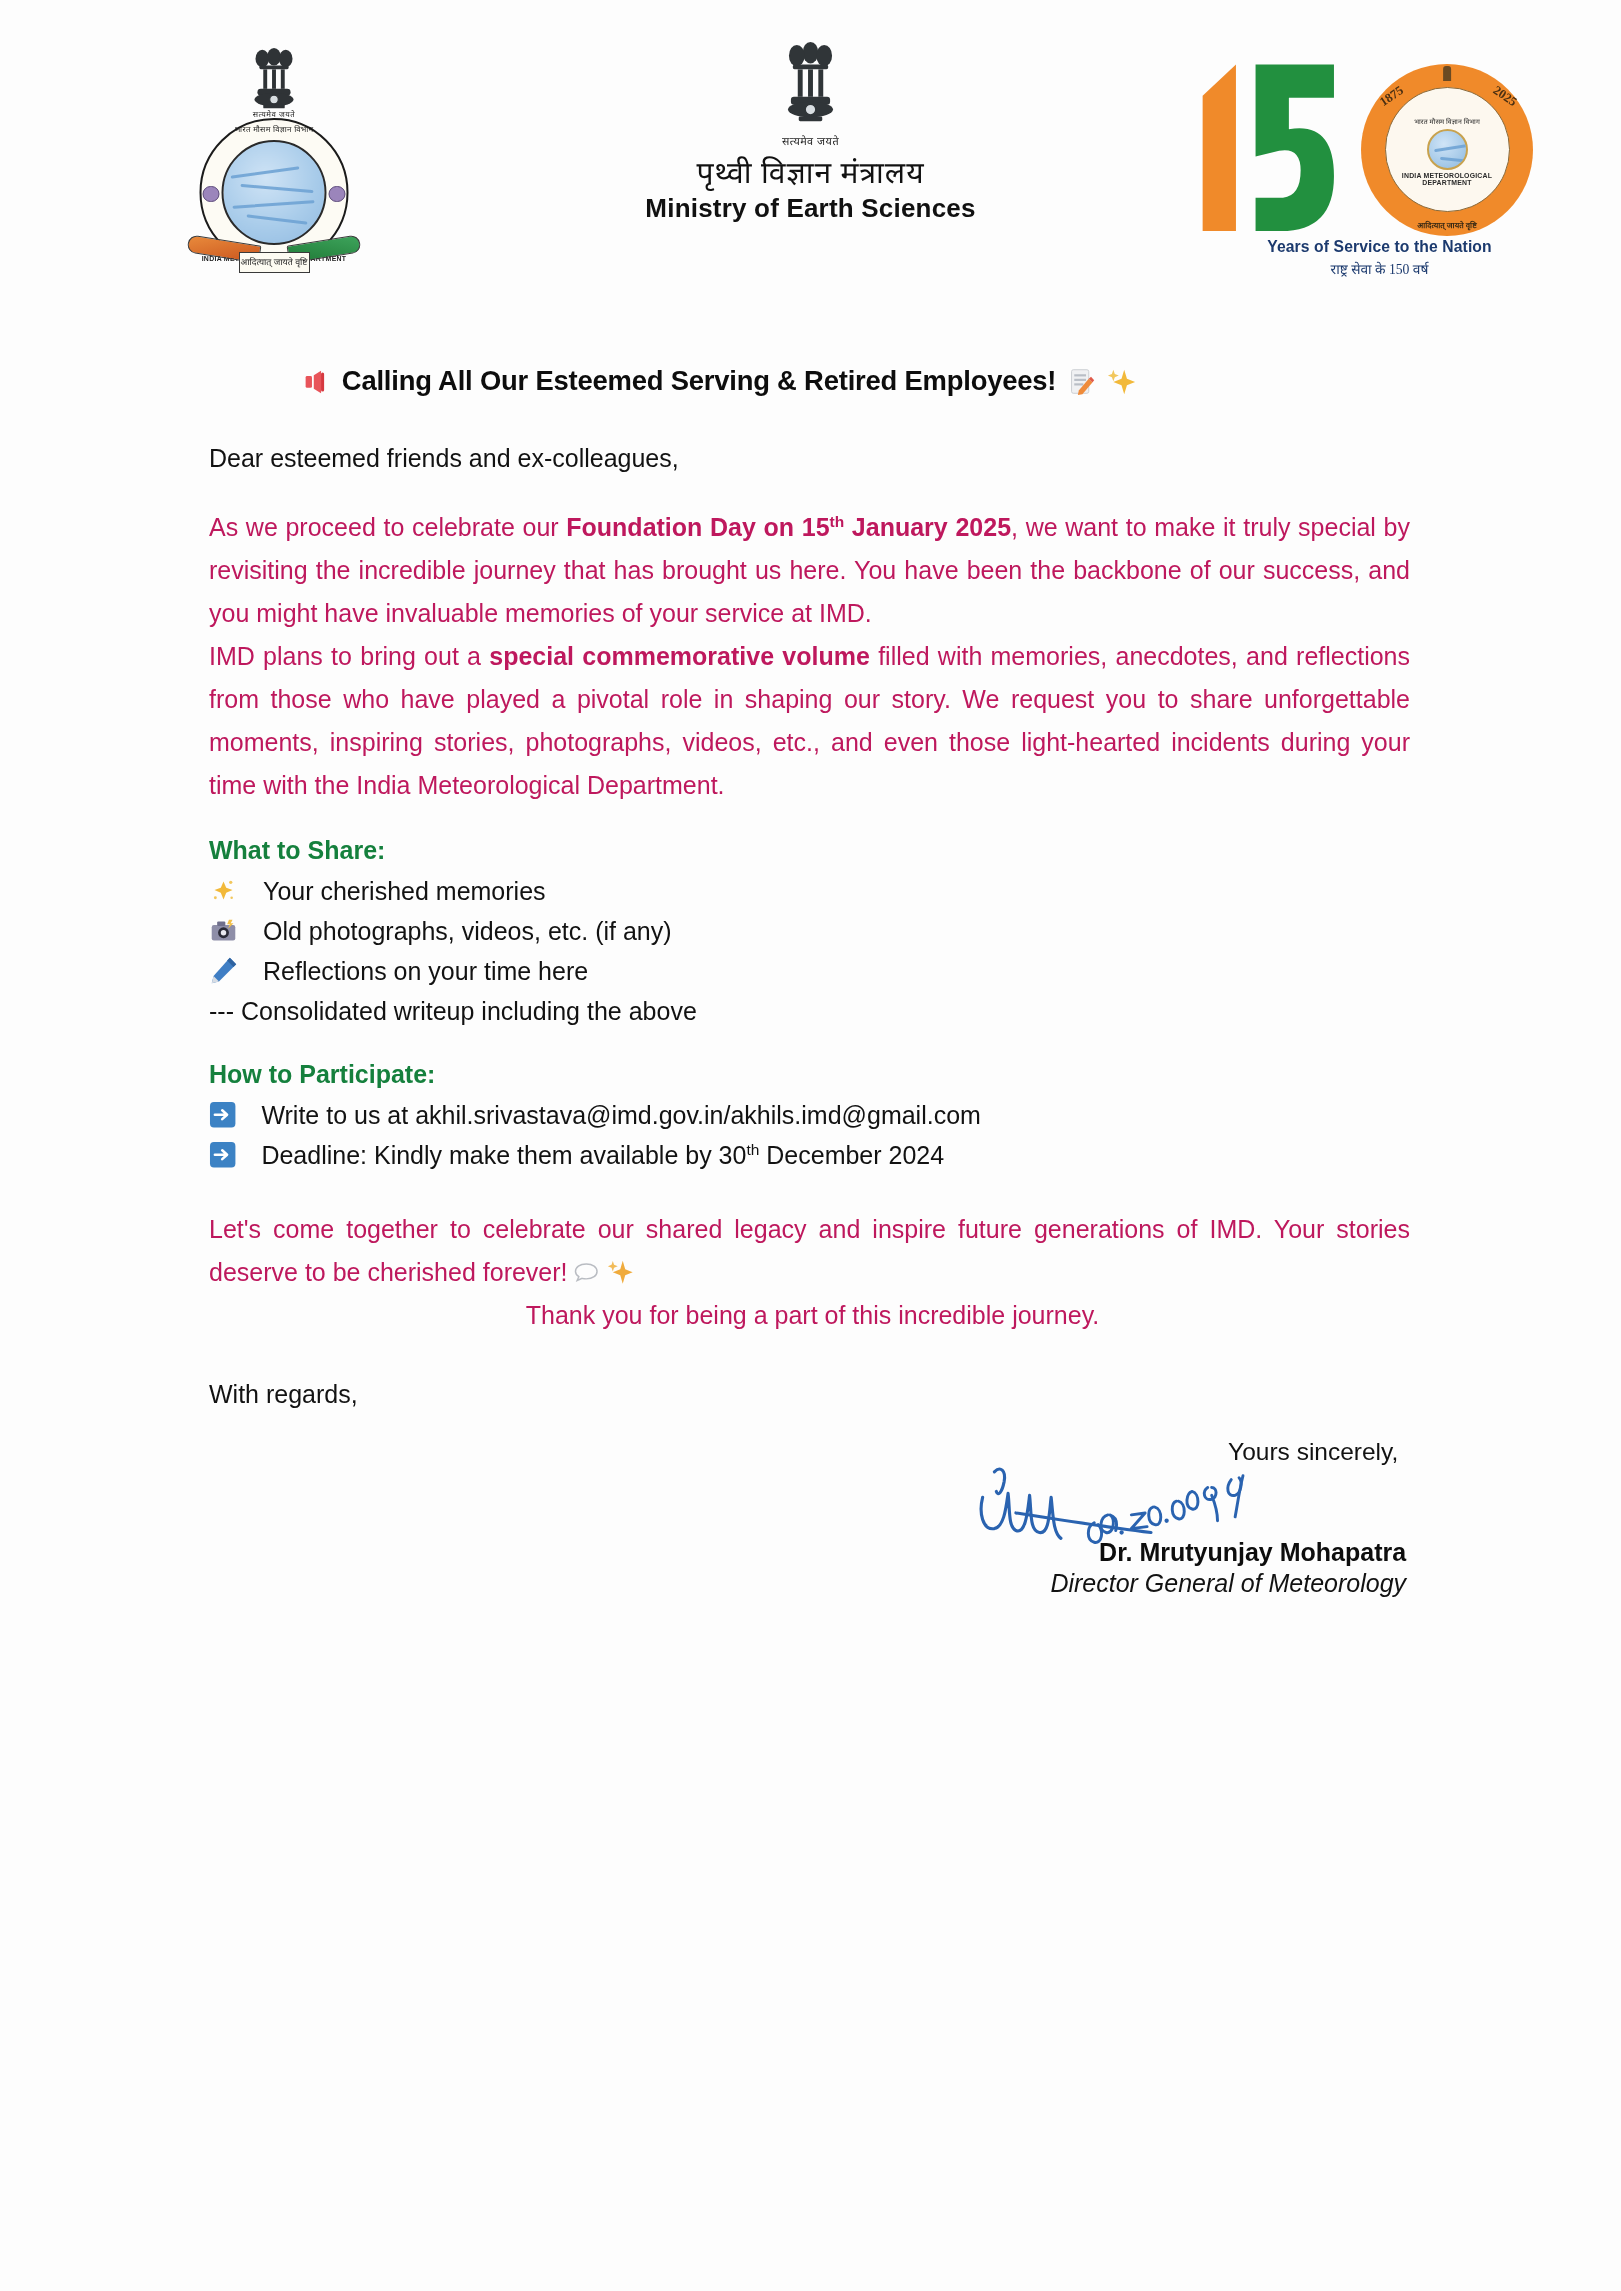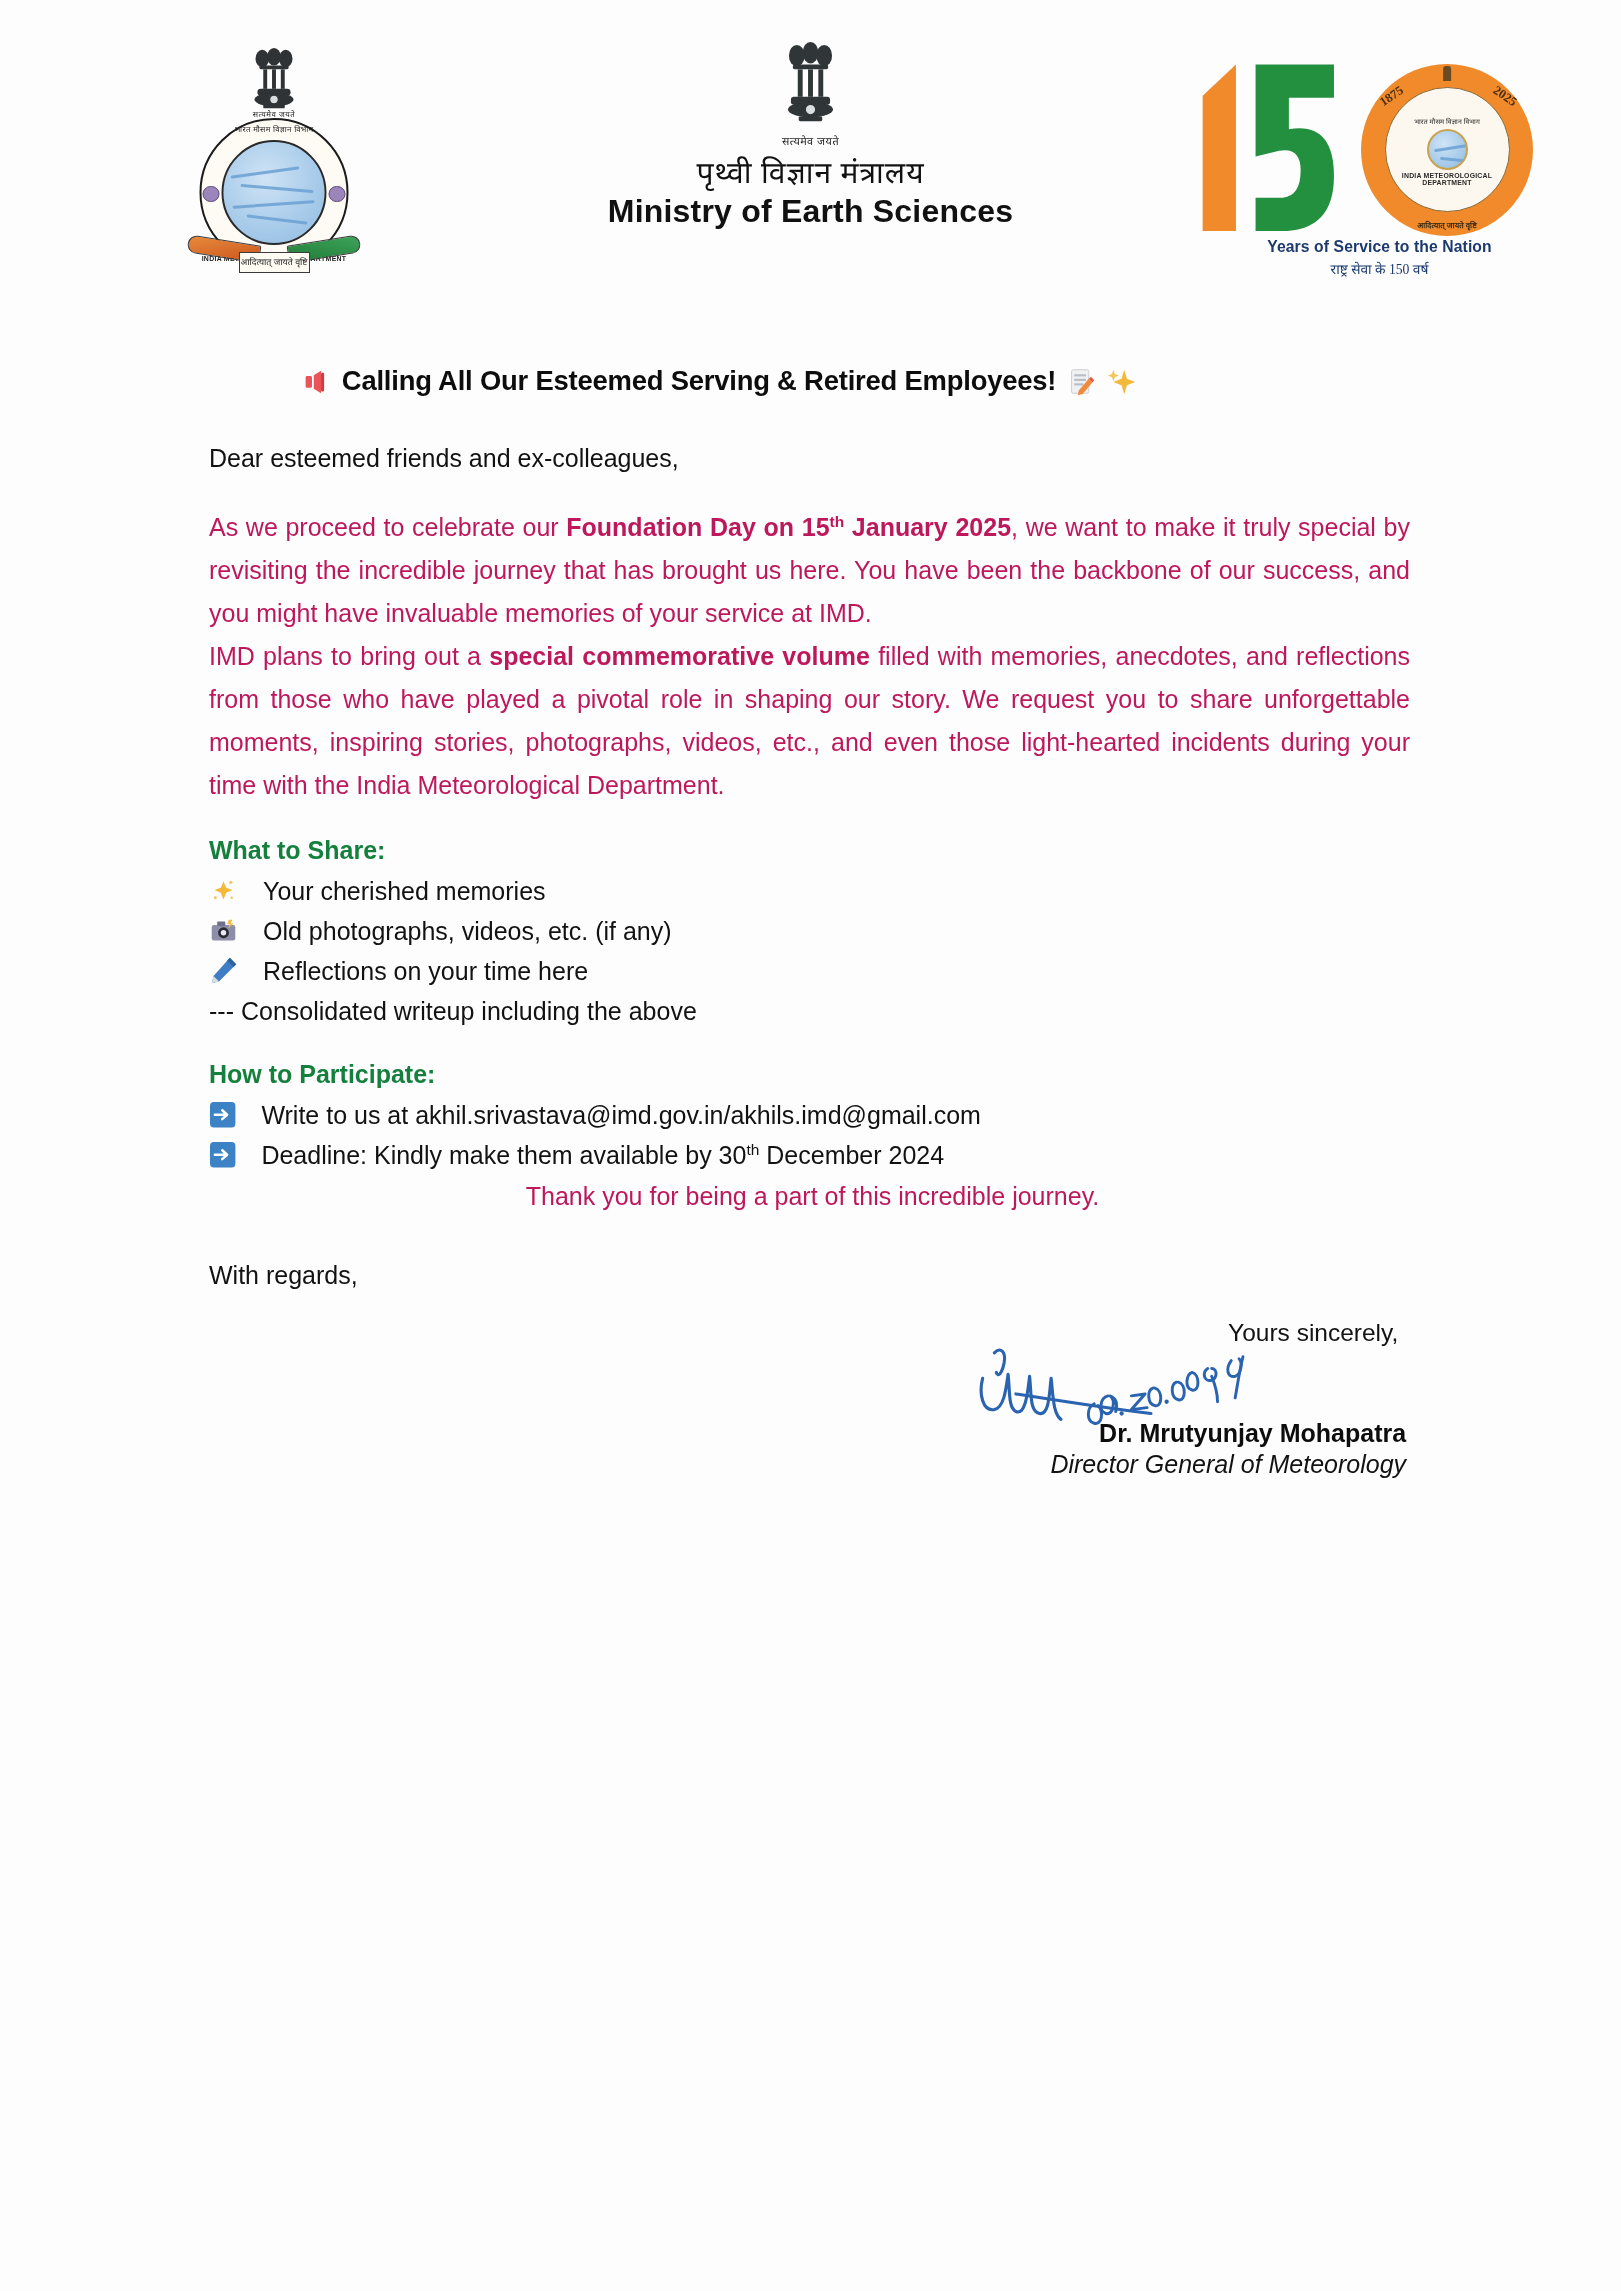"Ministry of Earth Sciences" .ministry-en { font-size: 32px -> 26px }
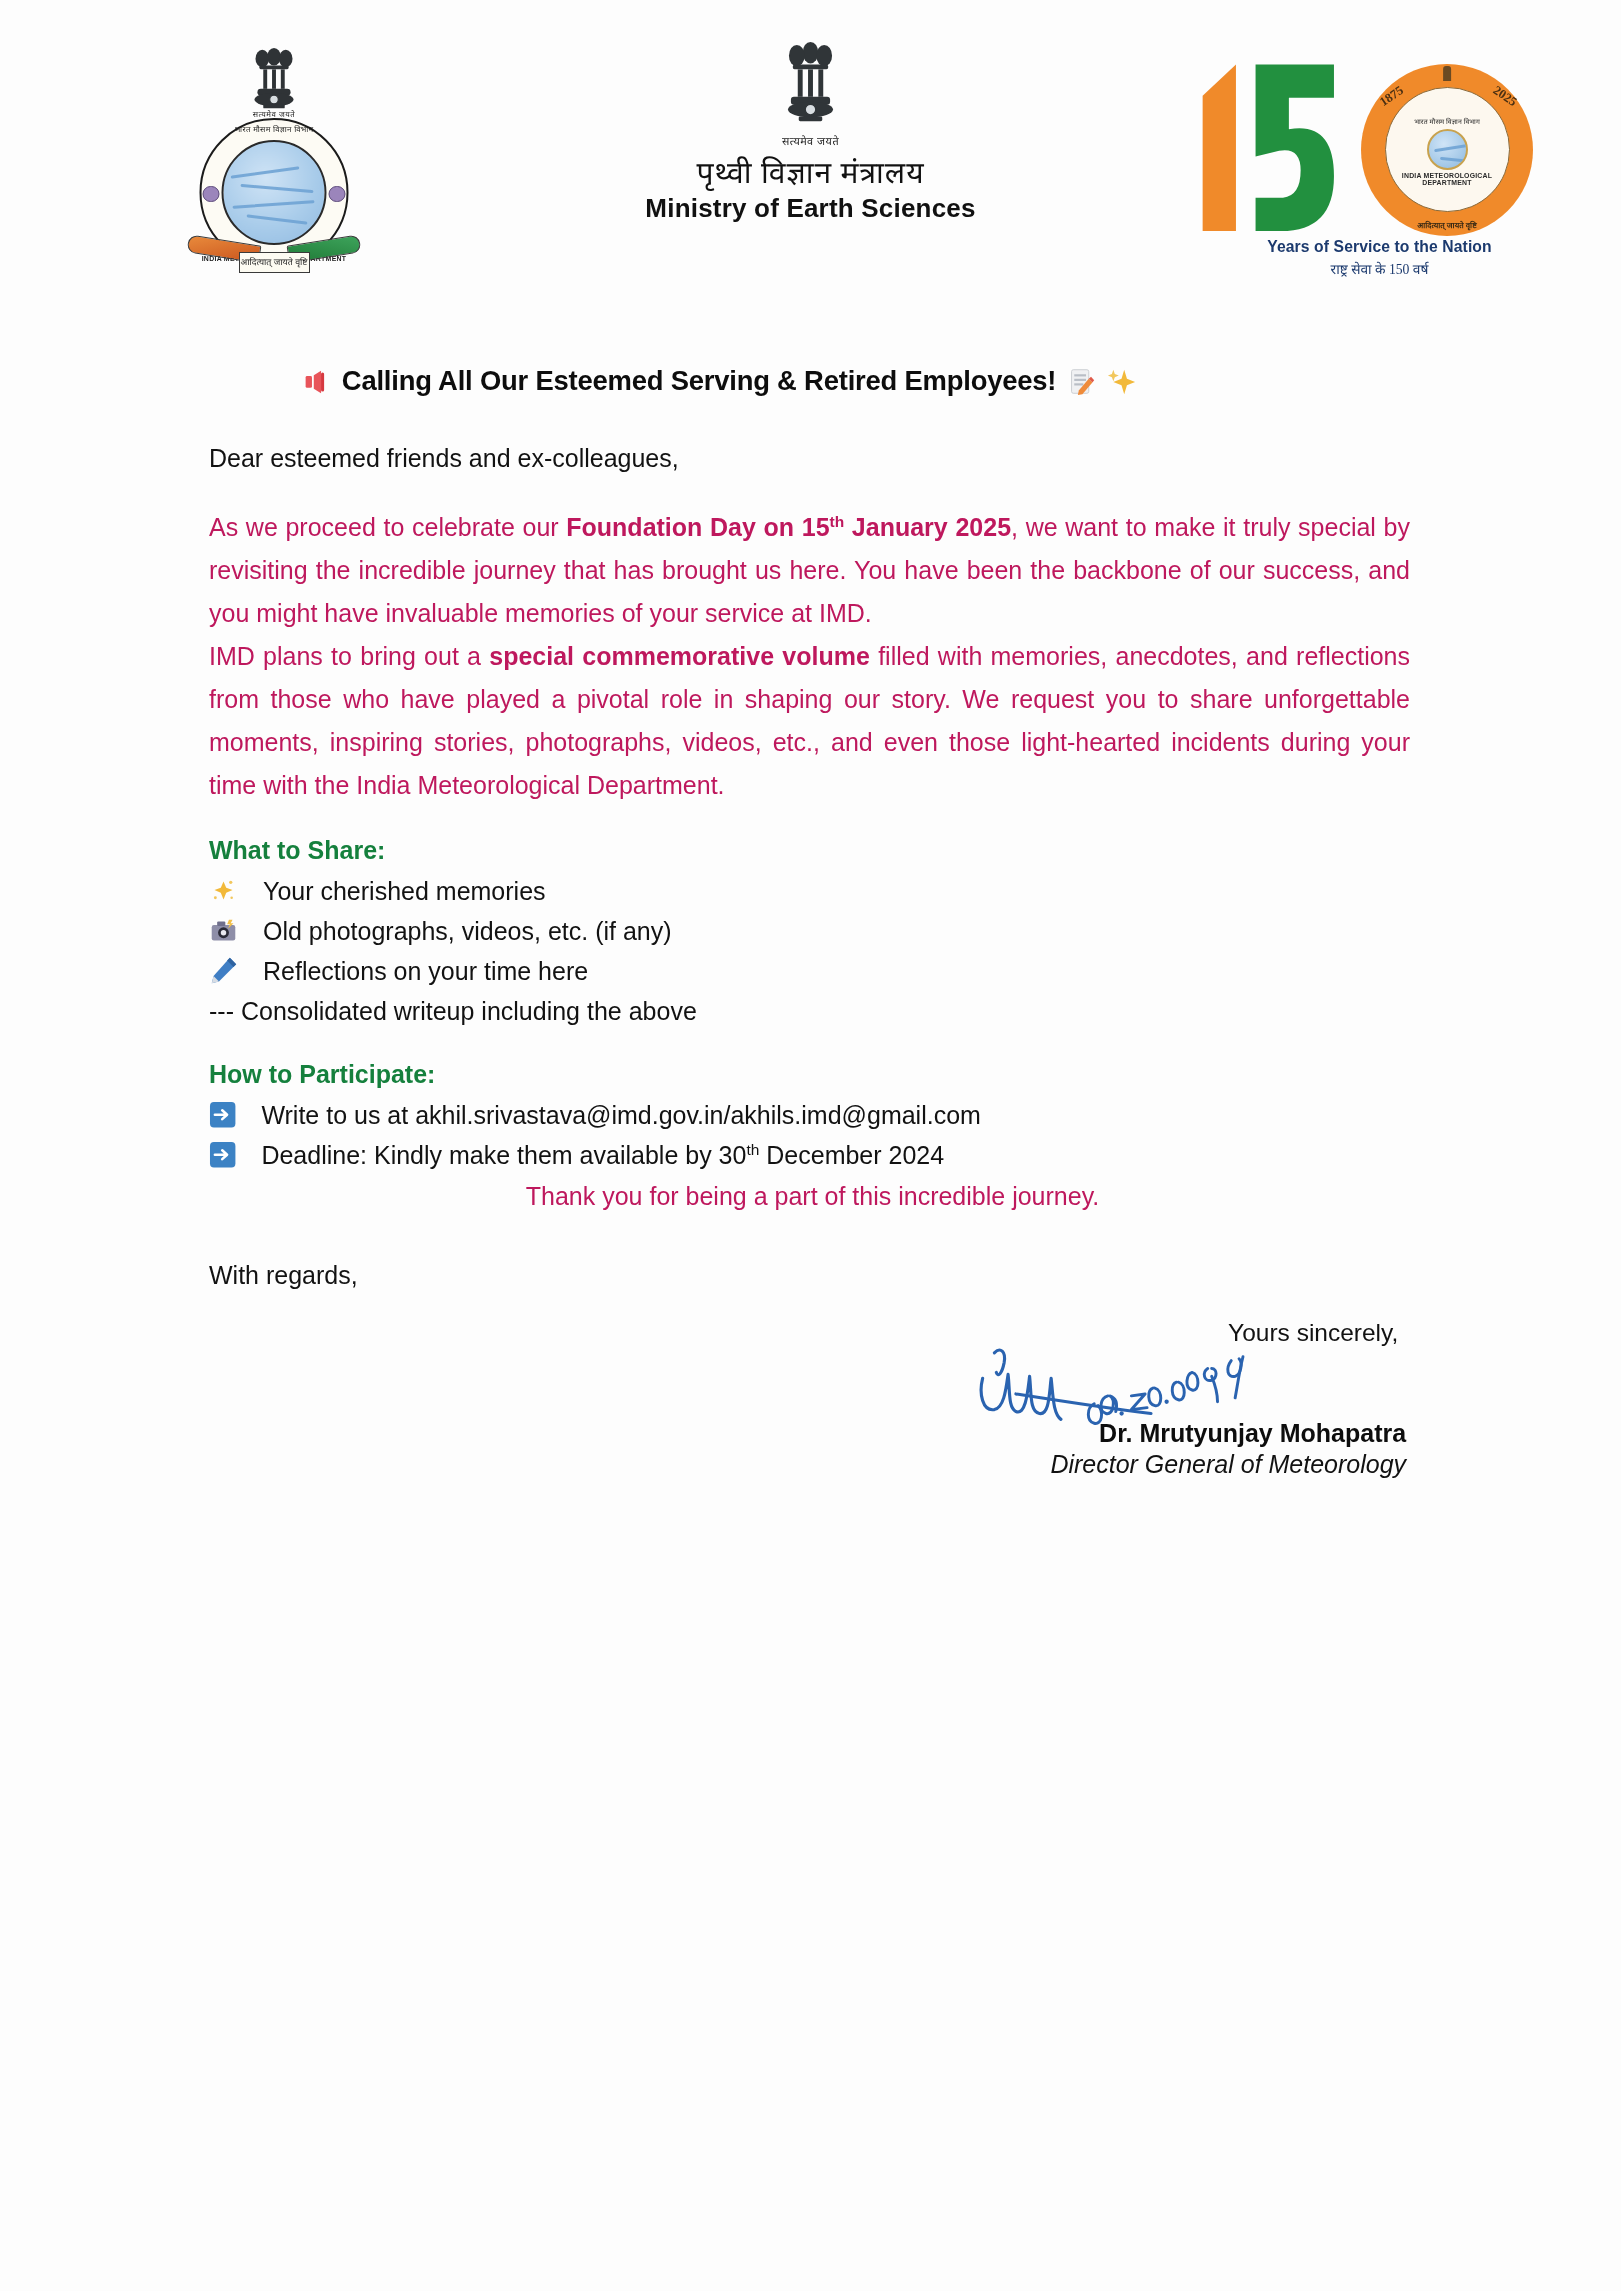"Let's come together to celebrate" p.para { html: none -> <p> <span>Let's come together to celebrate our shared legacy and inspire future generations of IMD. Your stories deserve to be cherished forever!</span><span> <svg> <path></path> </svg> <svg> <path></path> <path></path> </svg> </span> </p> }
